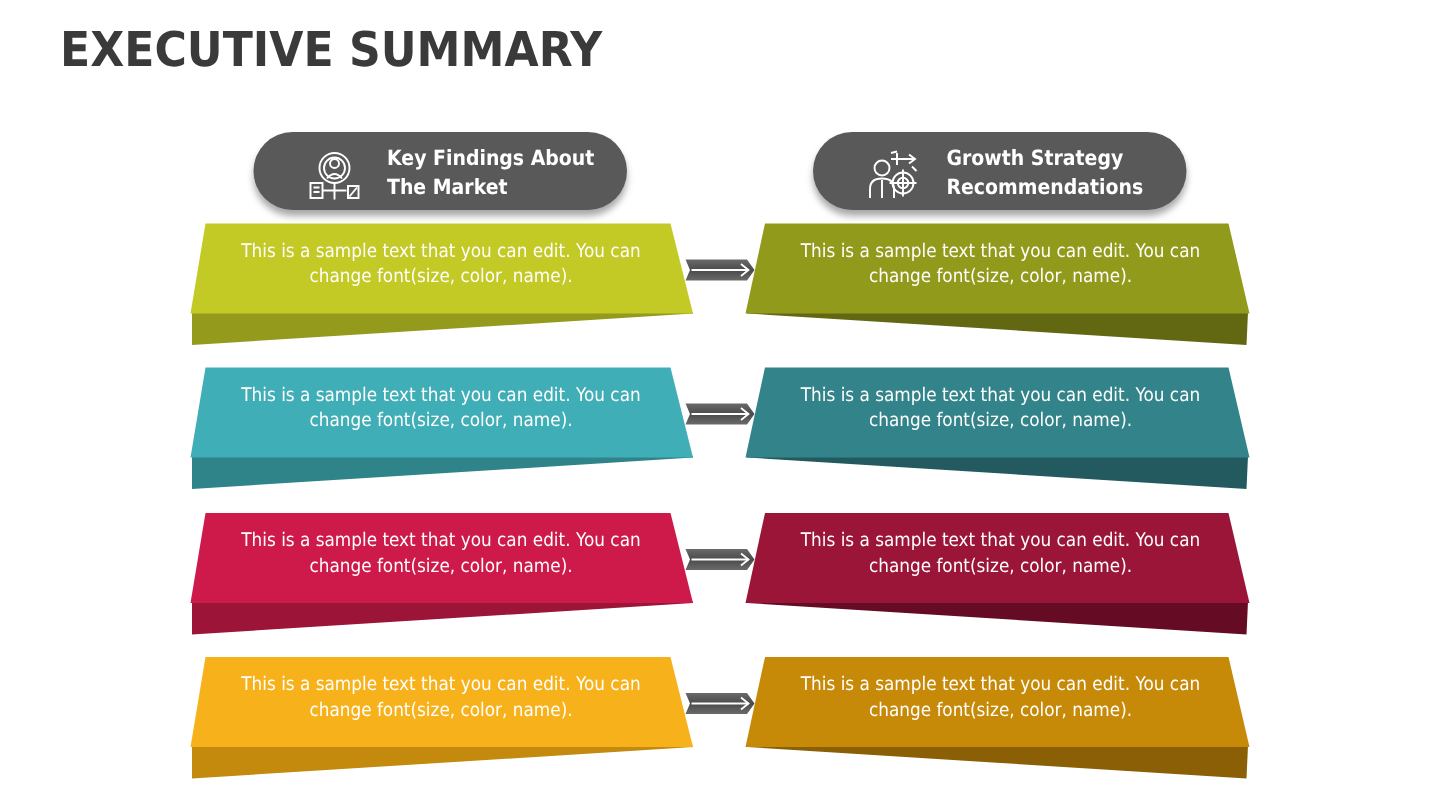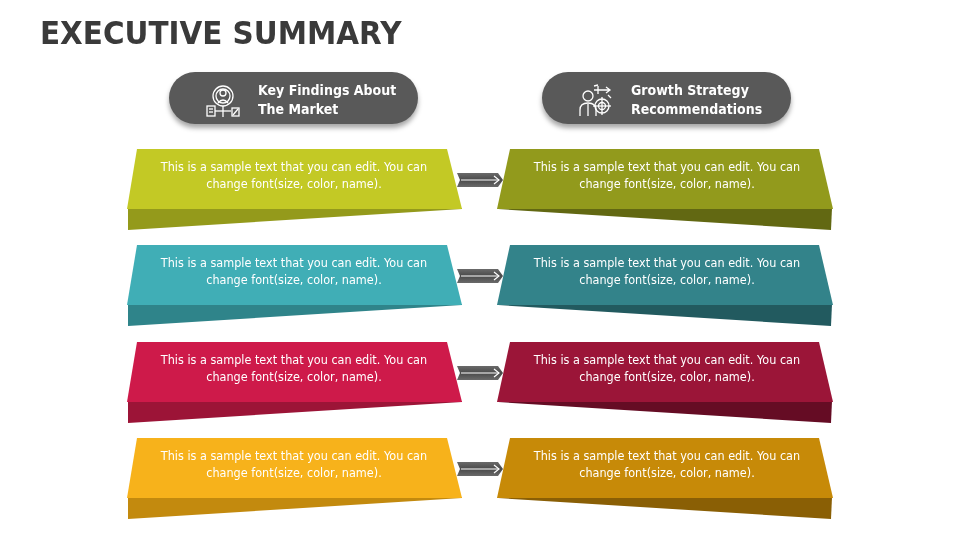"Key Findings About" .pill { top: 72px -> 88px }
